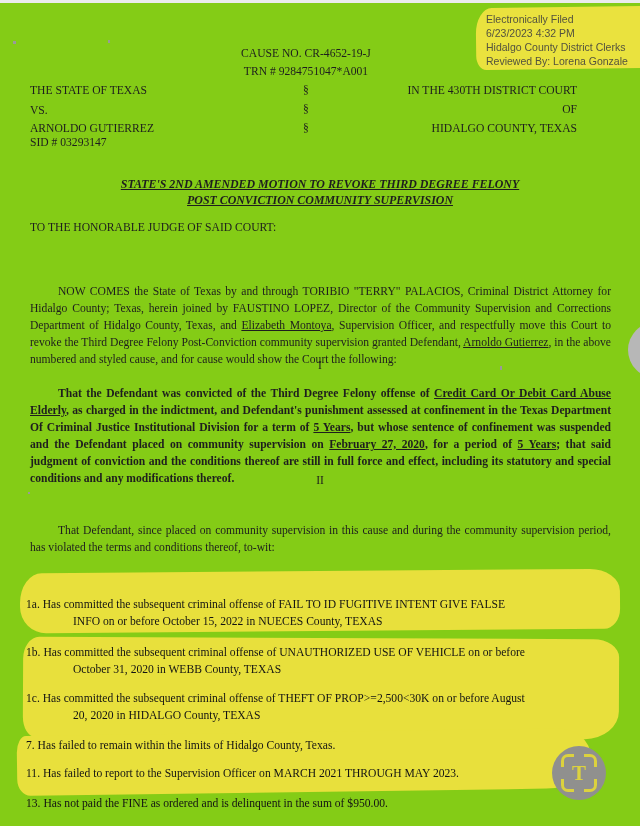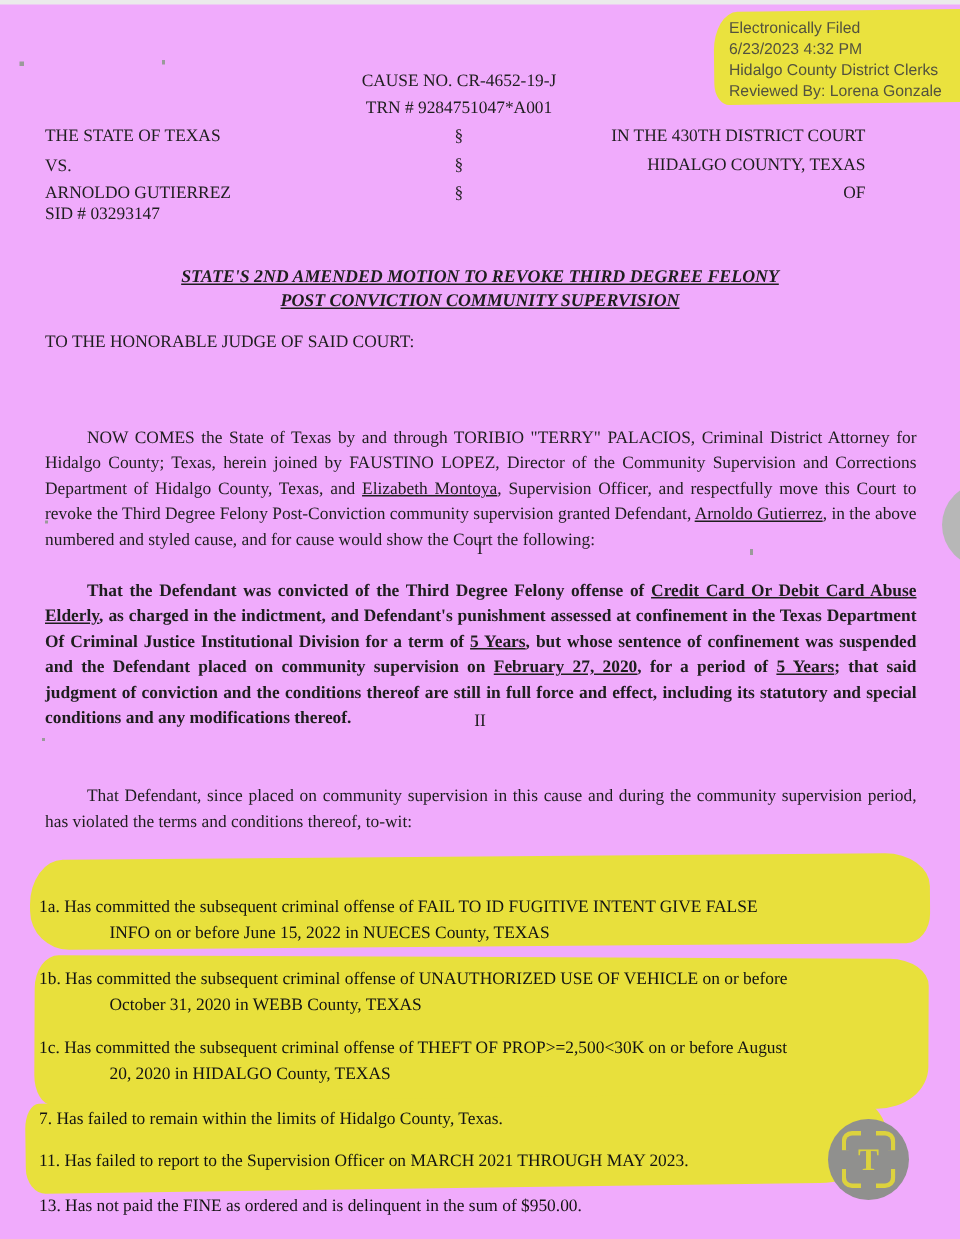"Electronically Filed" .page { background: #f0abfc -> #84cc16 }
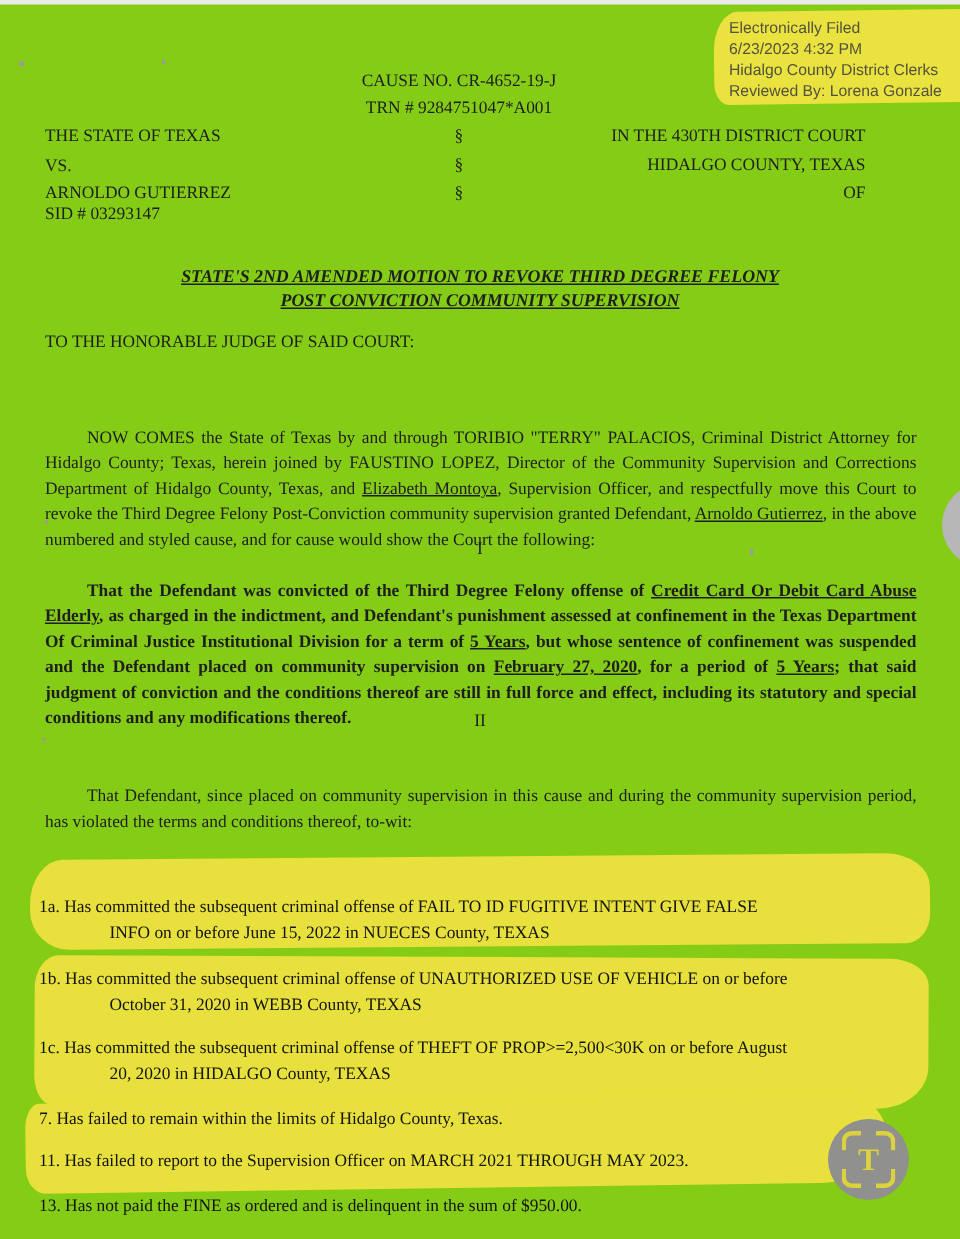"HIDALGO COUNTY, TEXAS" div { order: before "OF" -> after "OF" }
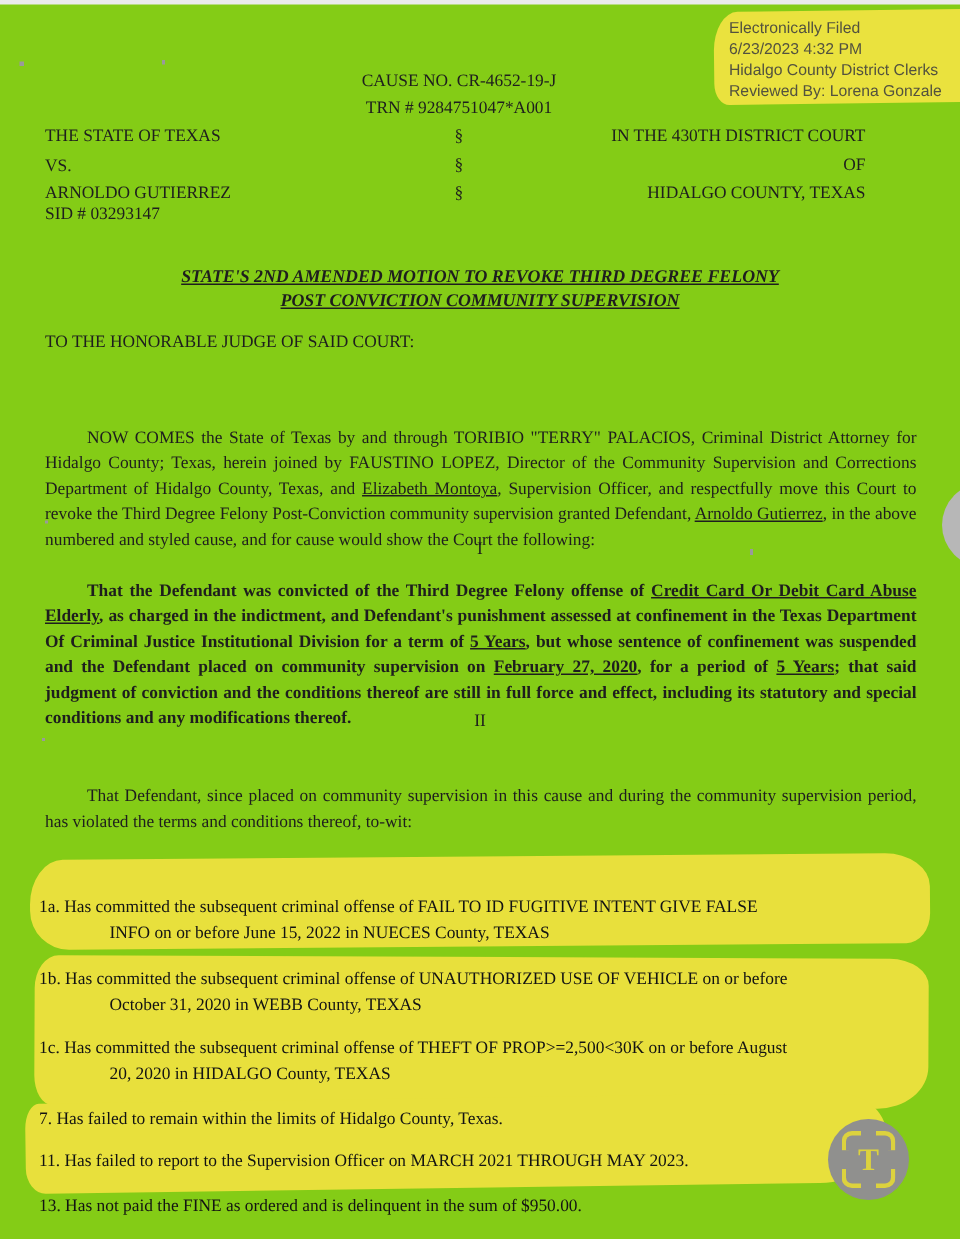"INFO on or before June" div.vline2 { text: June -> October }
